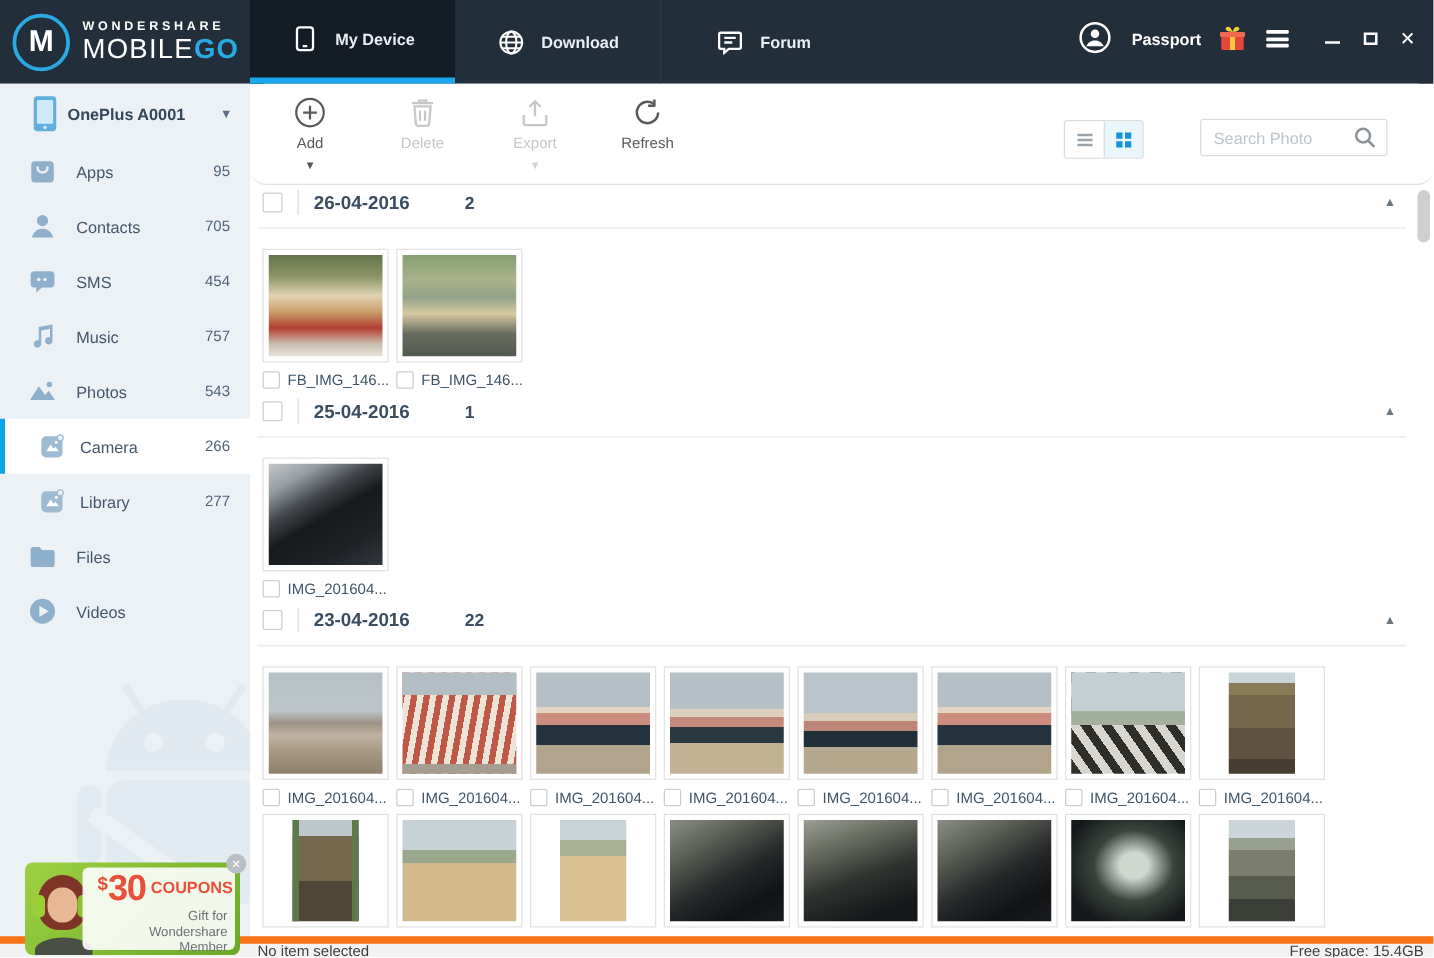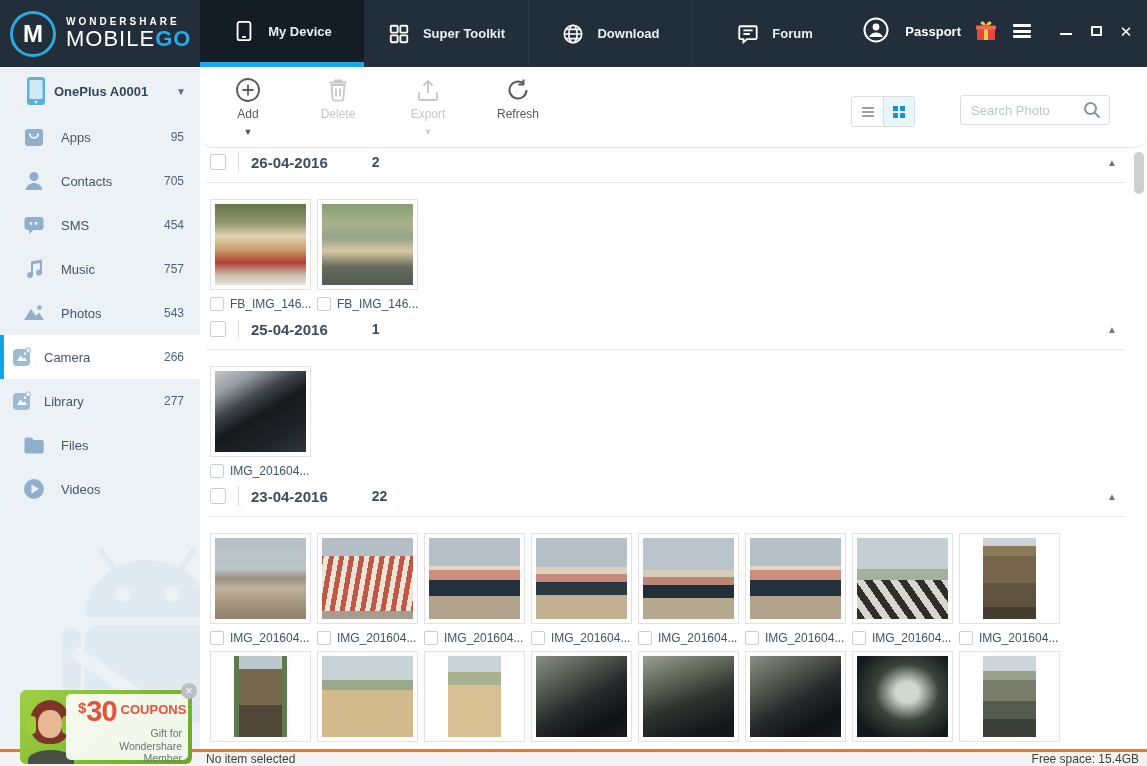"Super Toolkit" div.tab { html: <div> <span> <svg> <rect></rect> <rect></rect> <rect></rect> <rect></rect> </svg> </span> <span>Super Toolkit</span> </div> -> none }
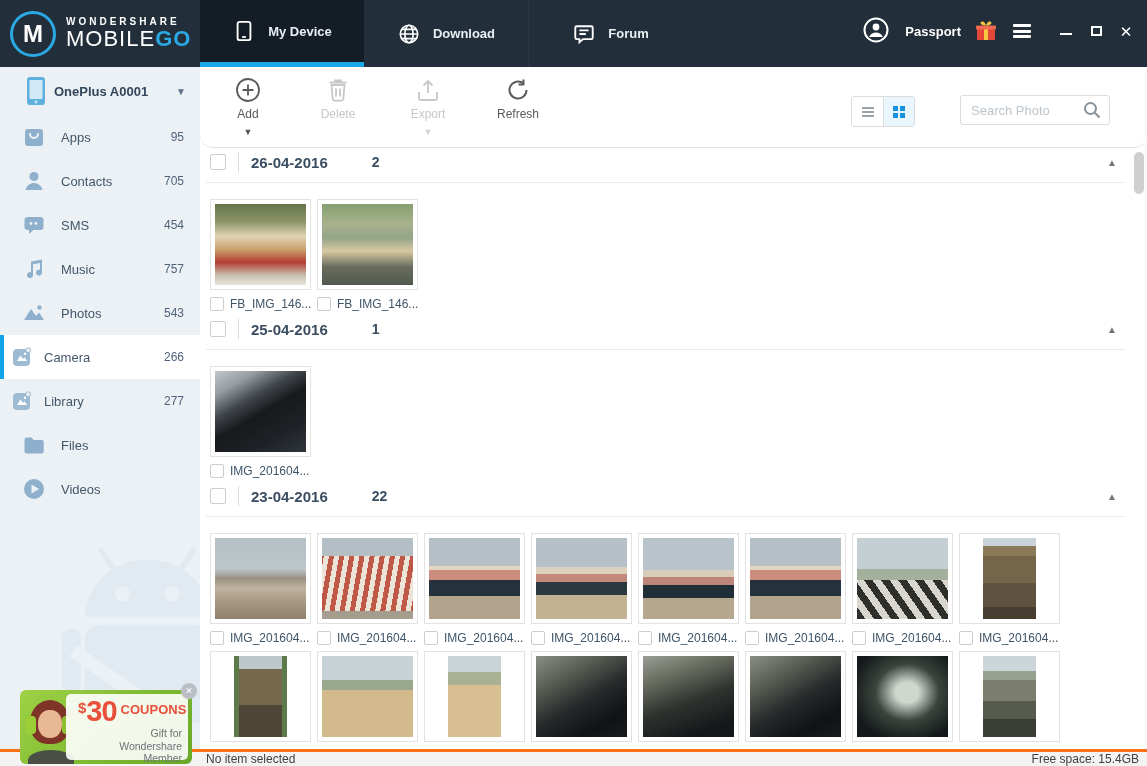"Camera" .side-item.sub { padding-left: 12px -> 32px }
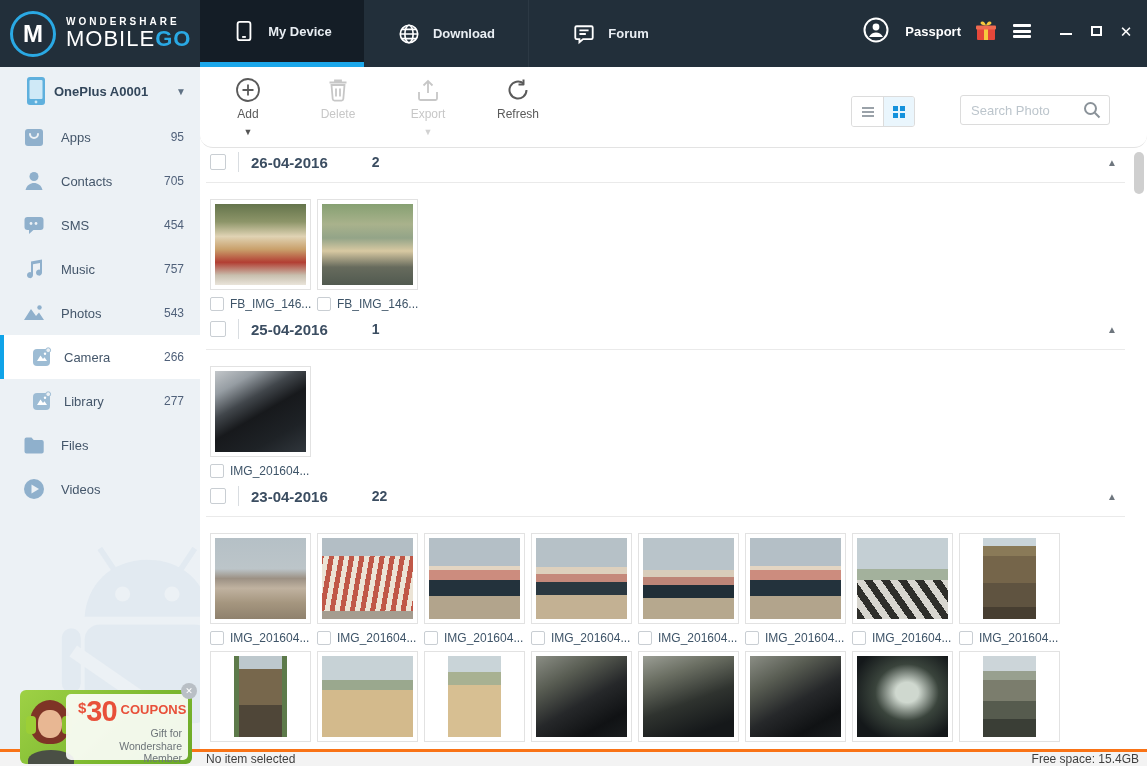"No item selected" #statusbar { border-top: 3px solid #f97316 -> 6px solid #f97316 }
